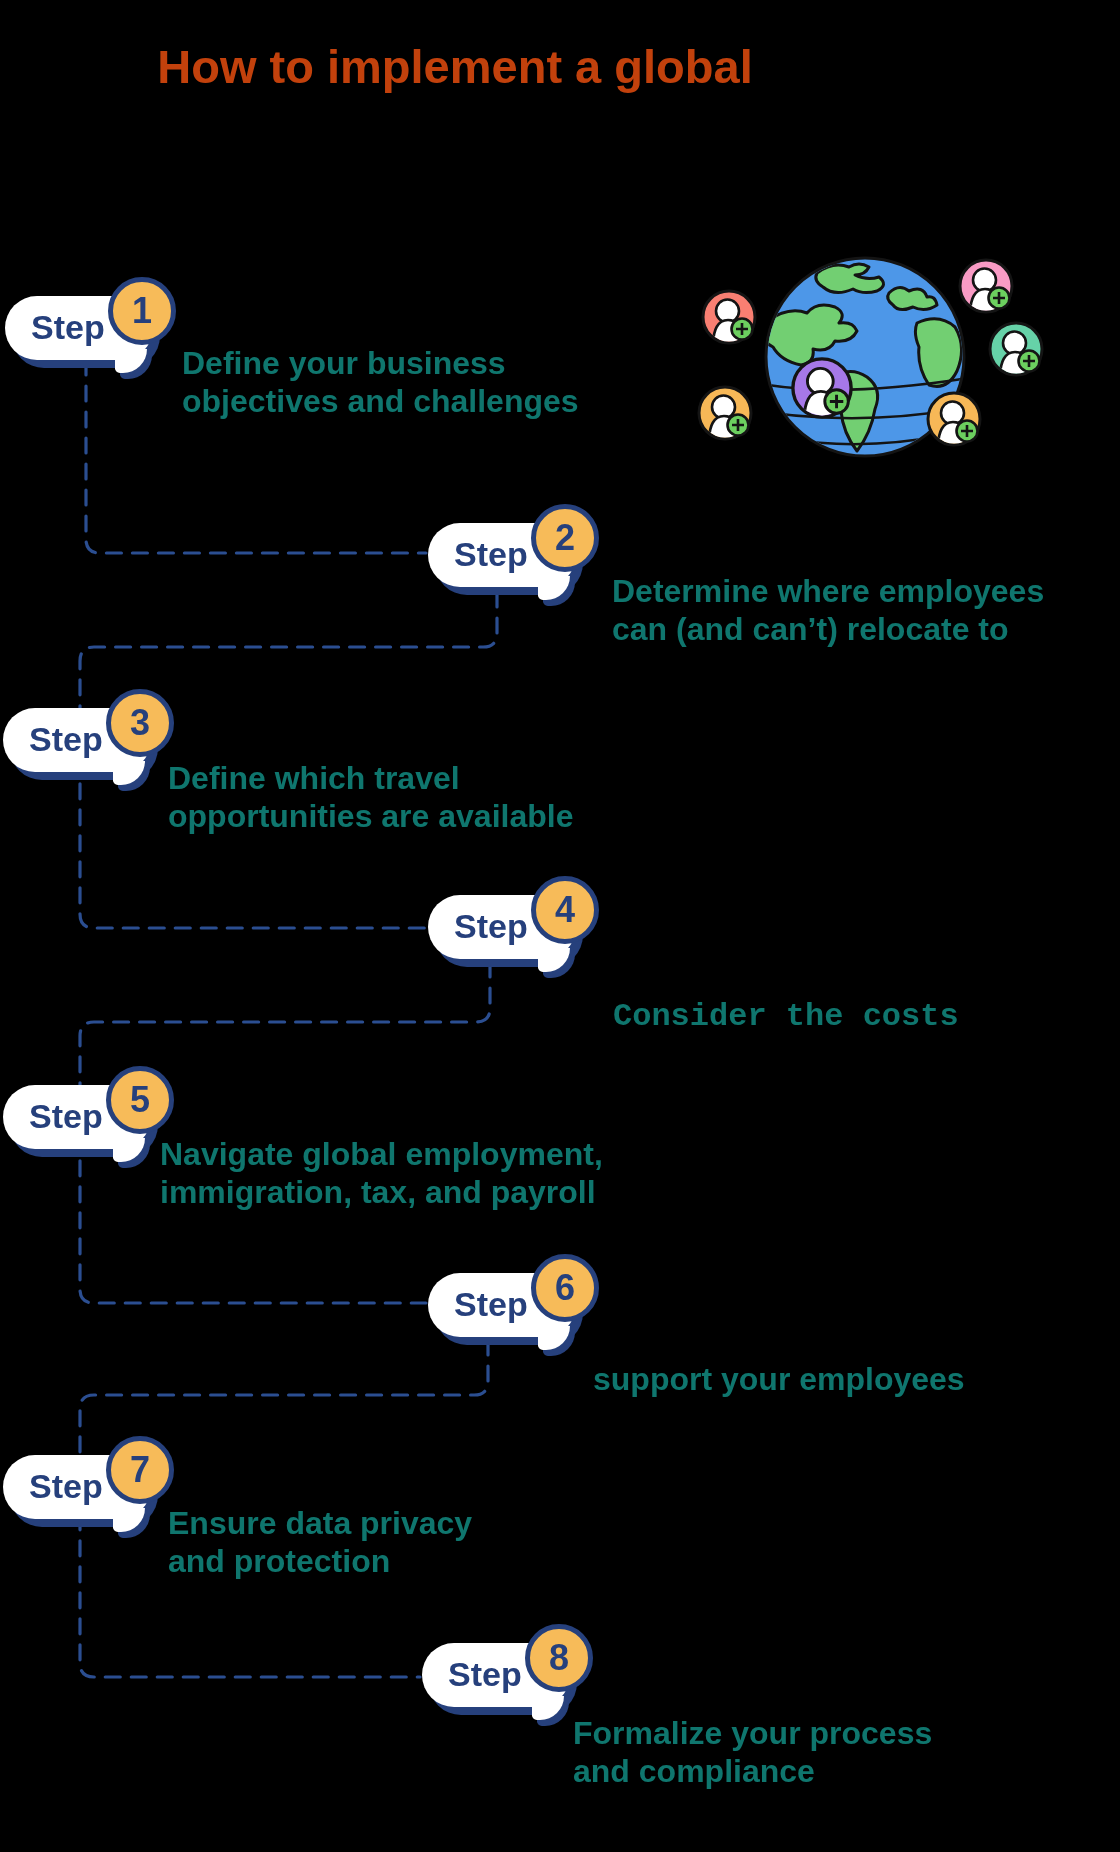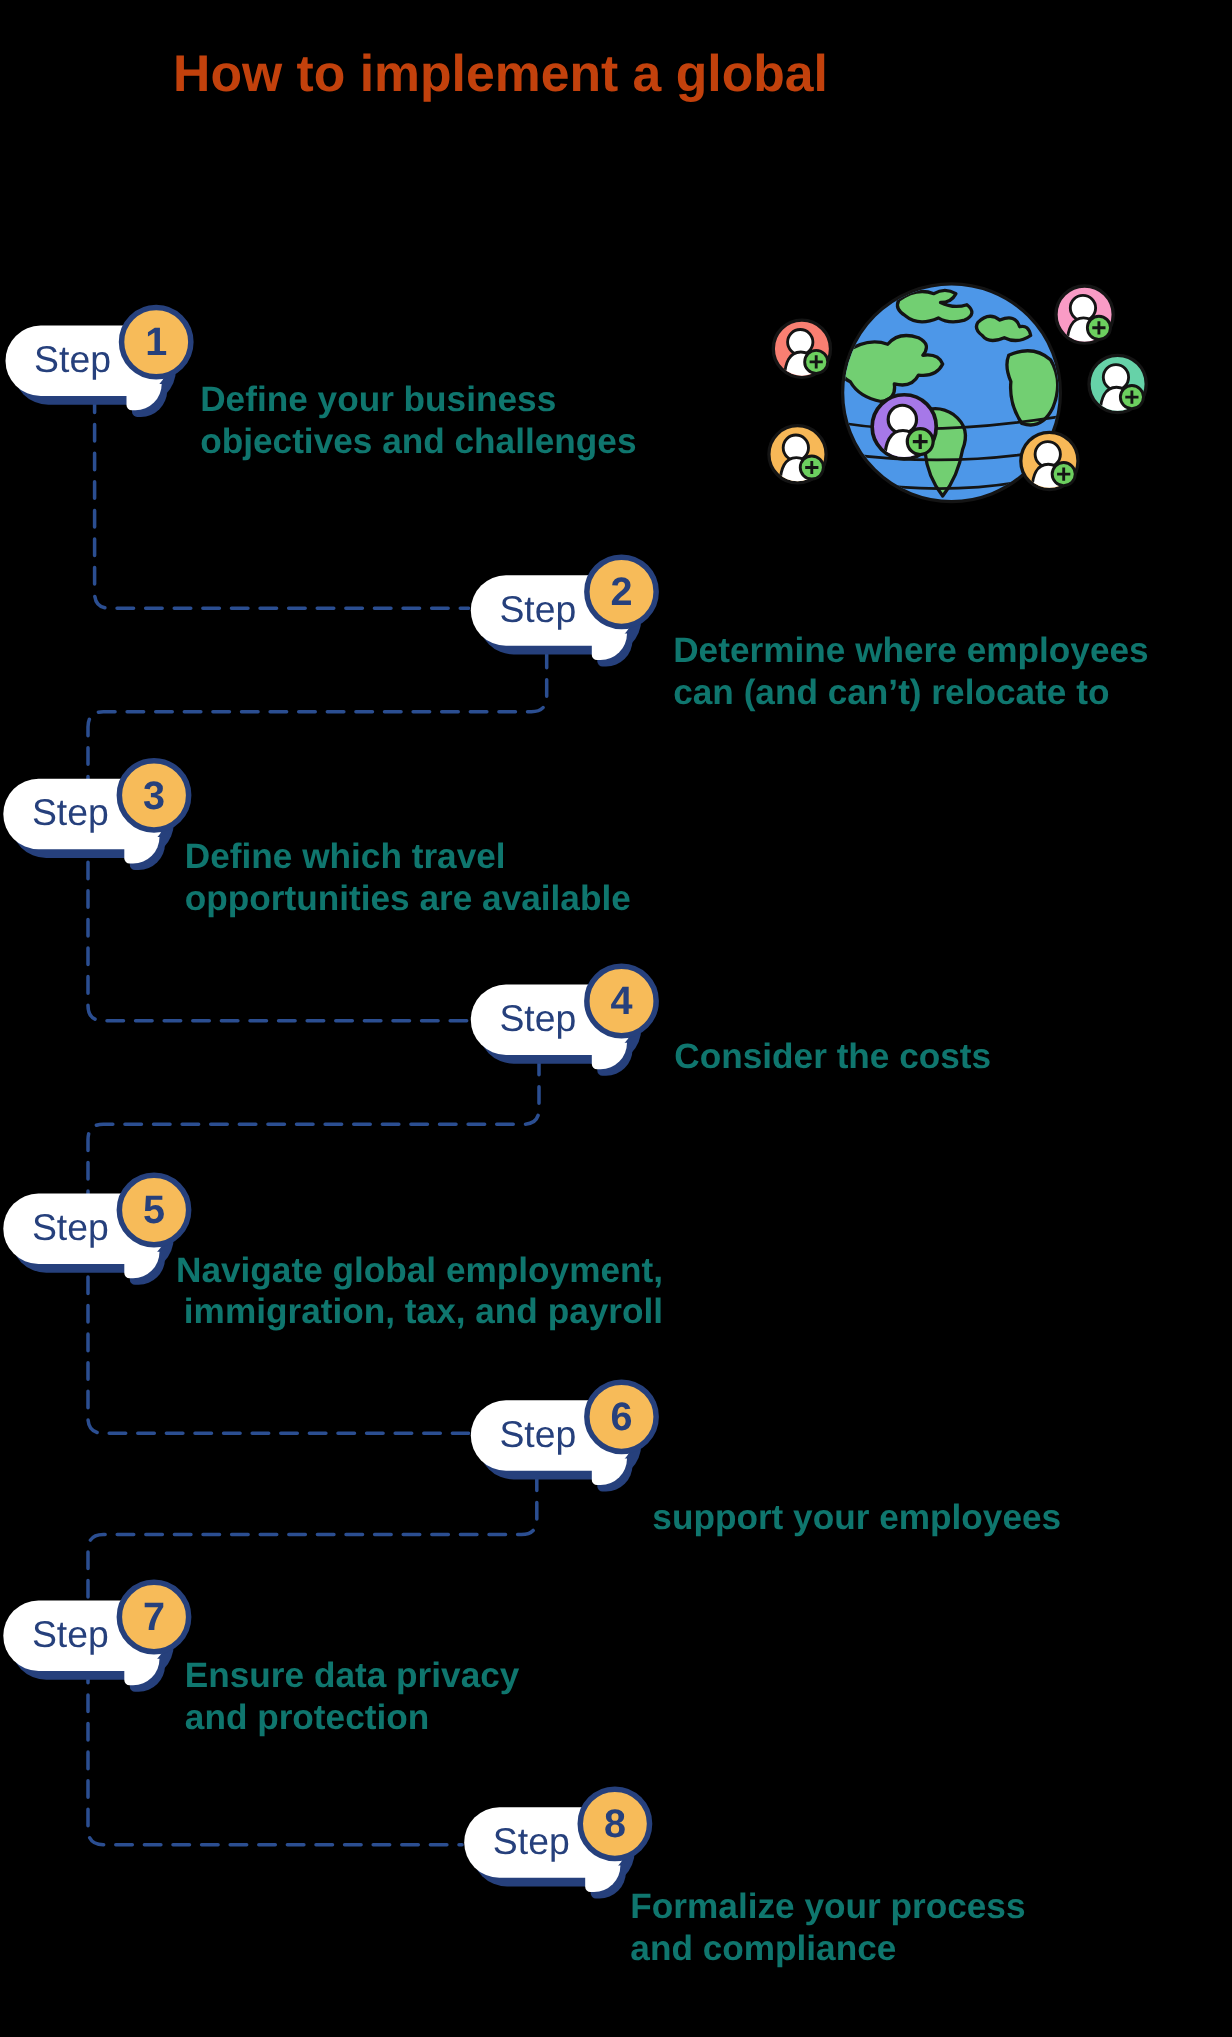"Step" .pill .label { font-weight: 400 -> 700 }
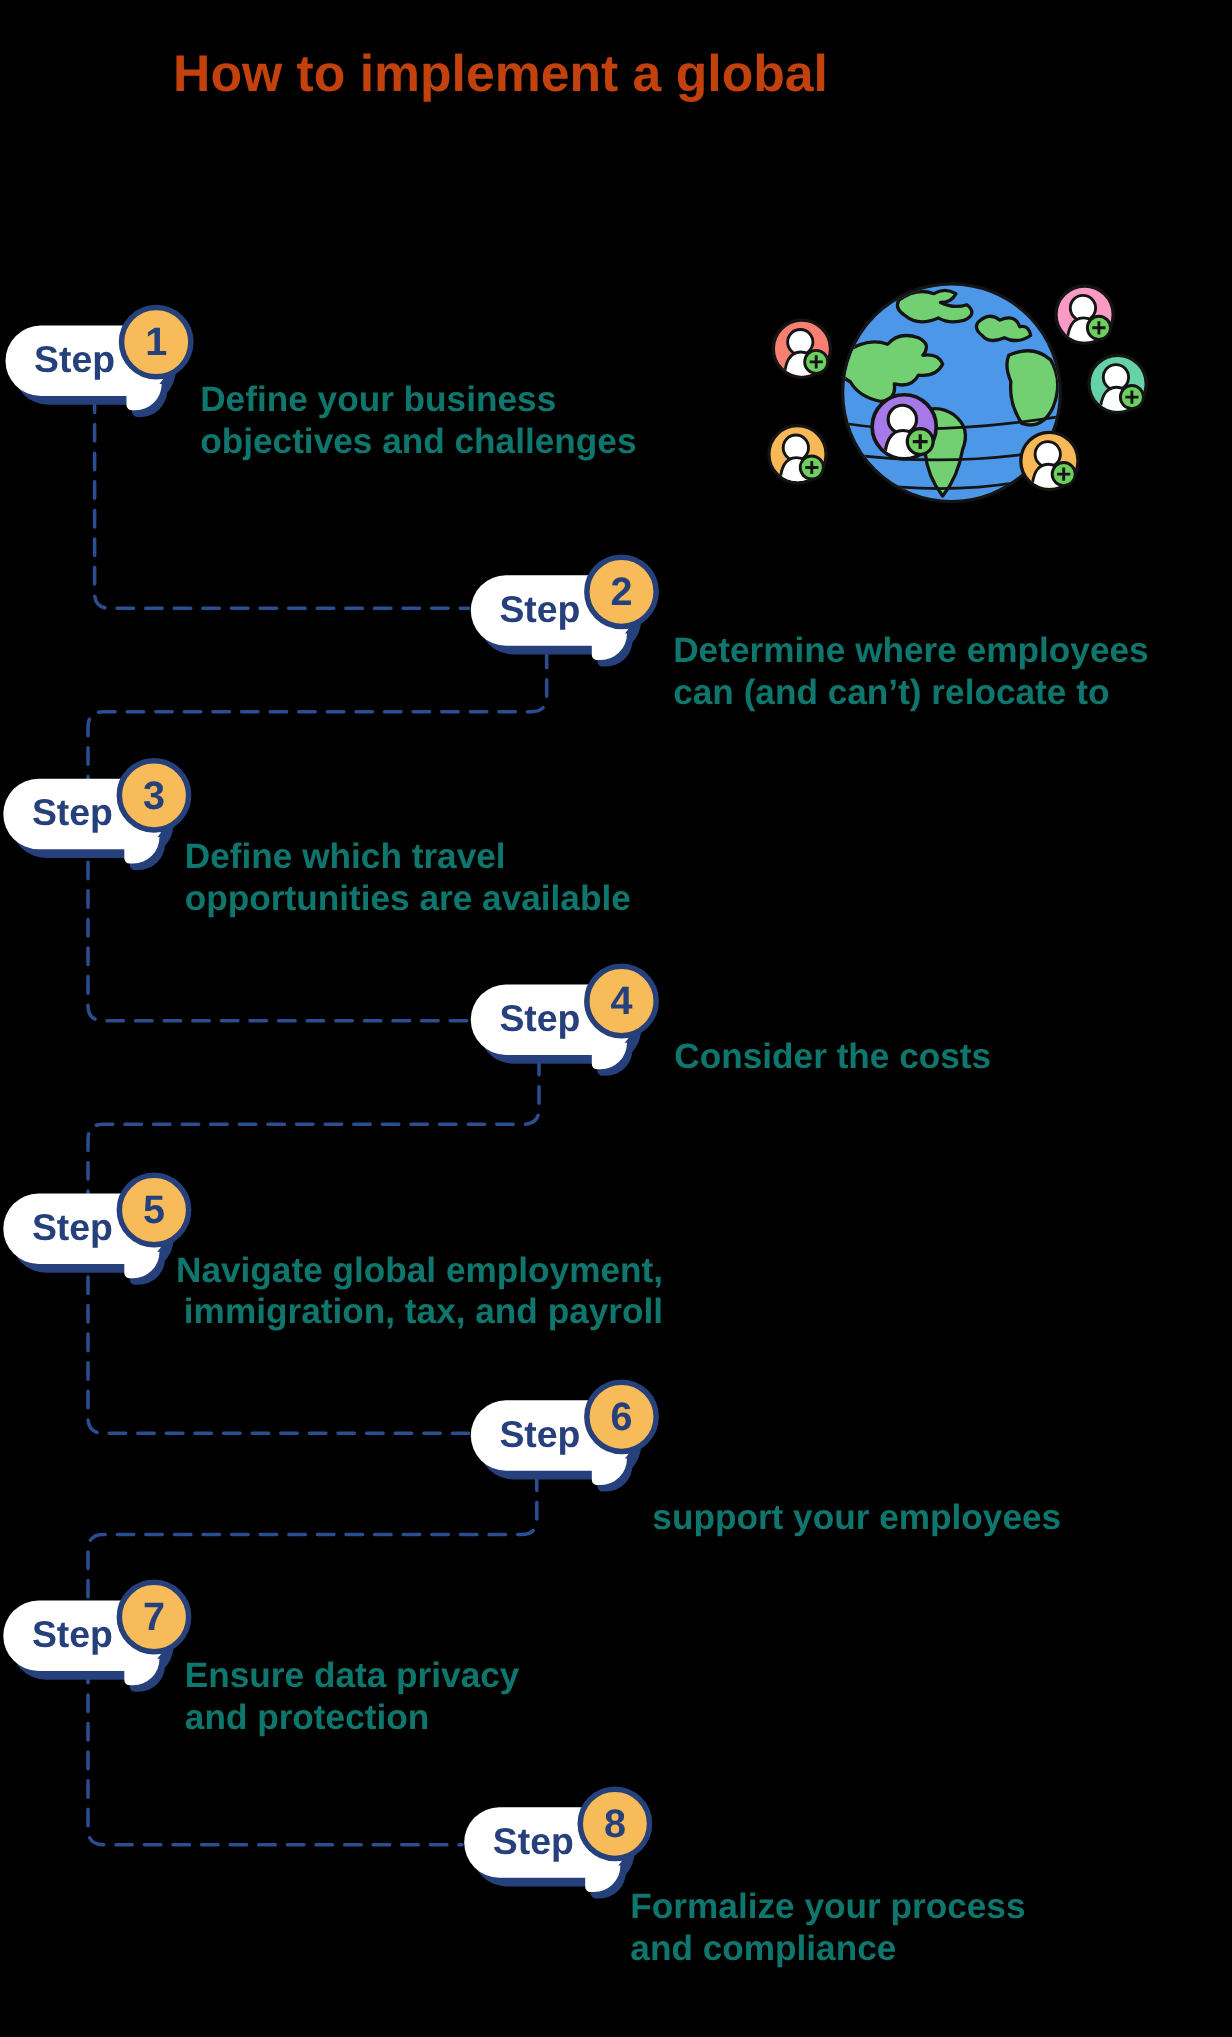"Consider the costs" .d4 { font-family: none -> Liberation Mono, monospace; top: 941px -> 998px }
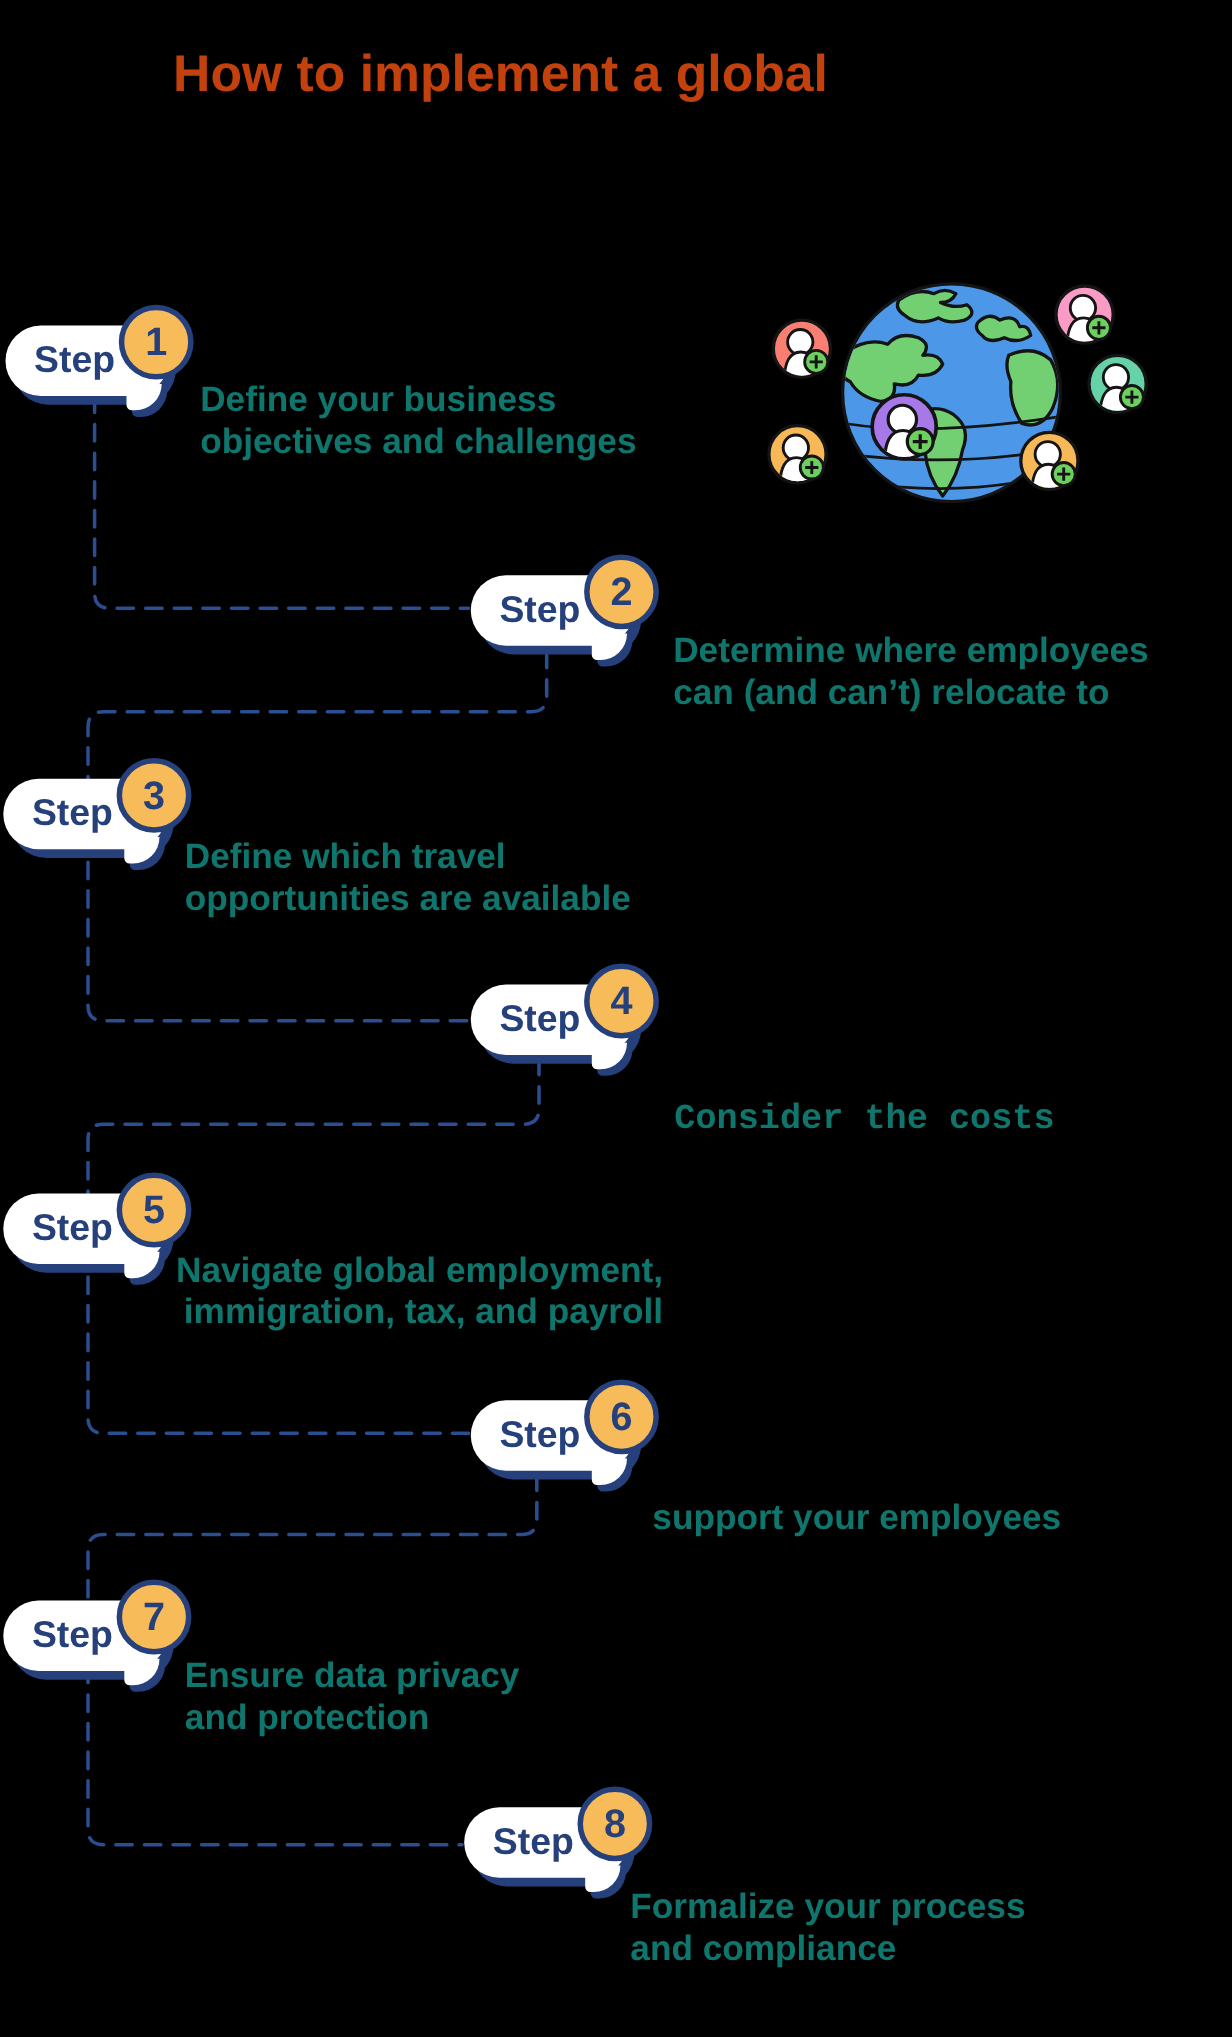"Navigate global employment," .d5 { text-align: right -> none }
